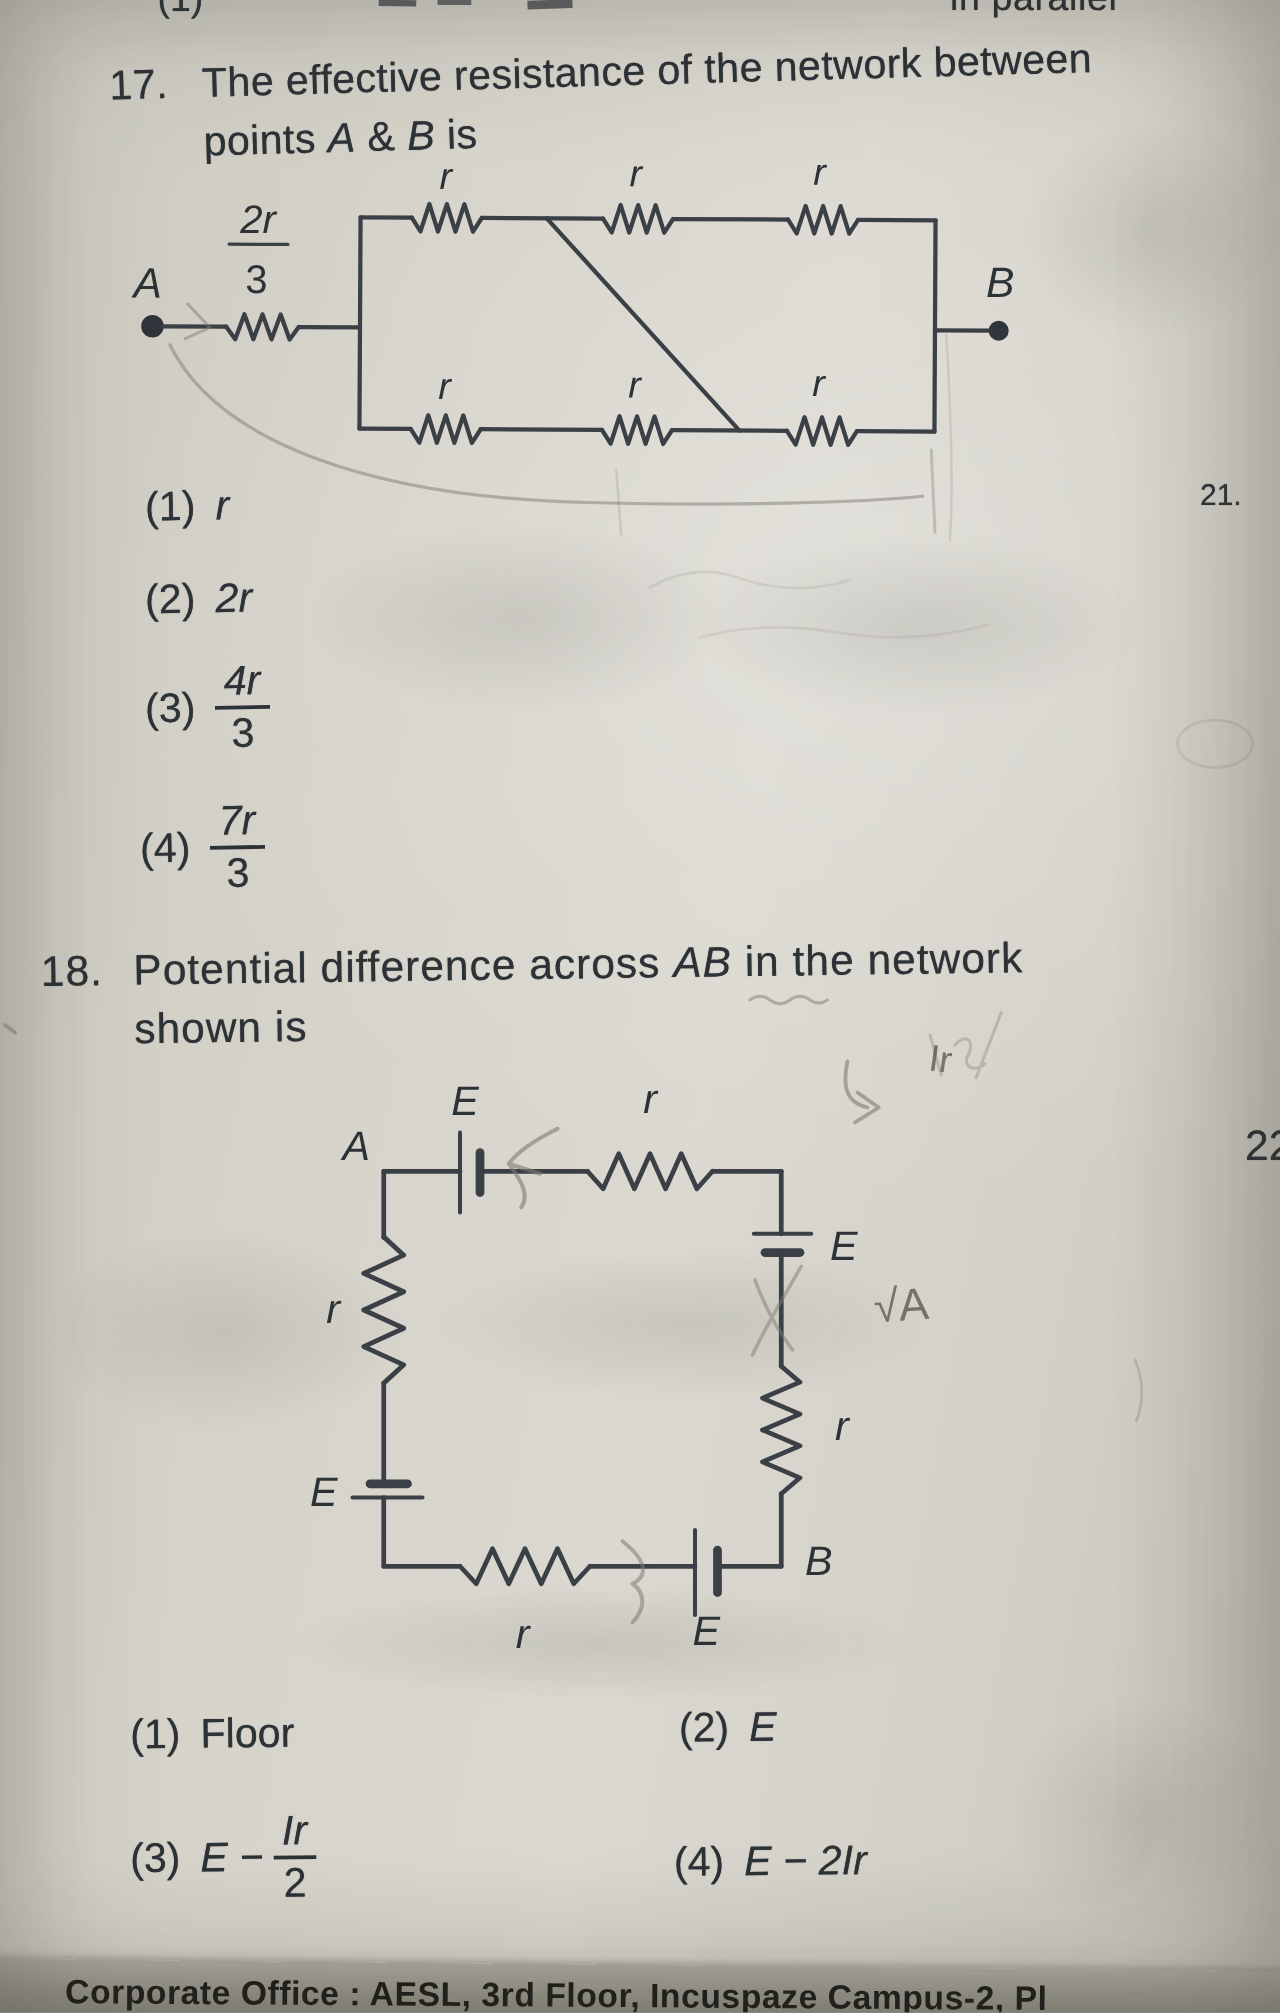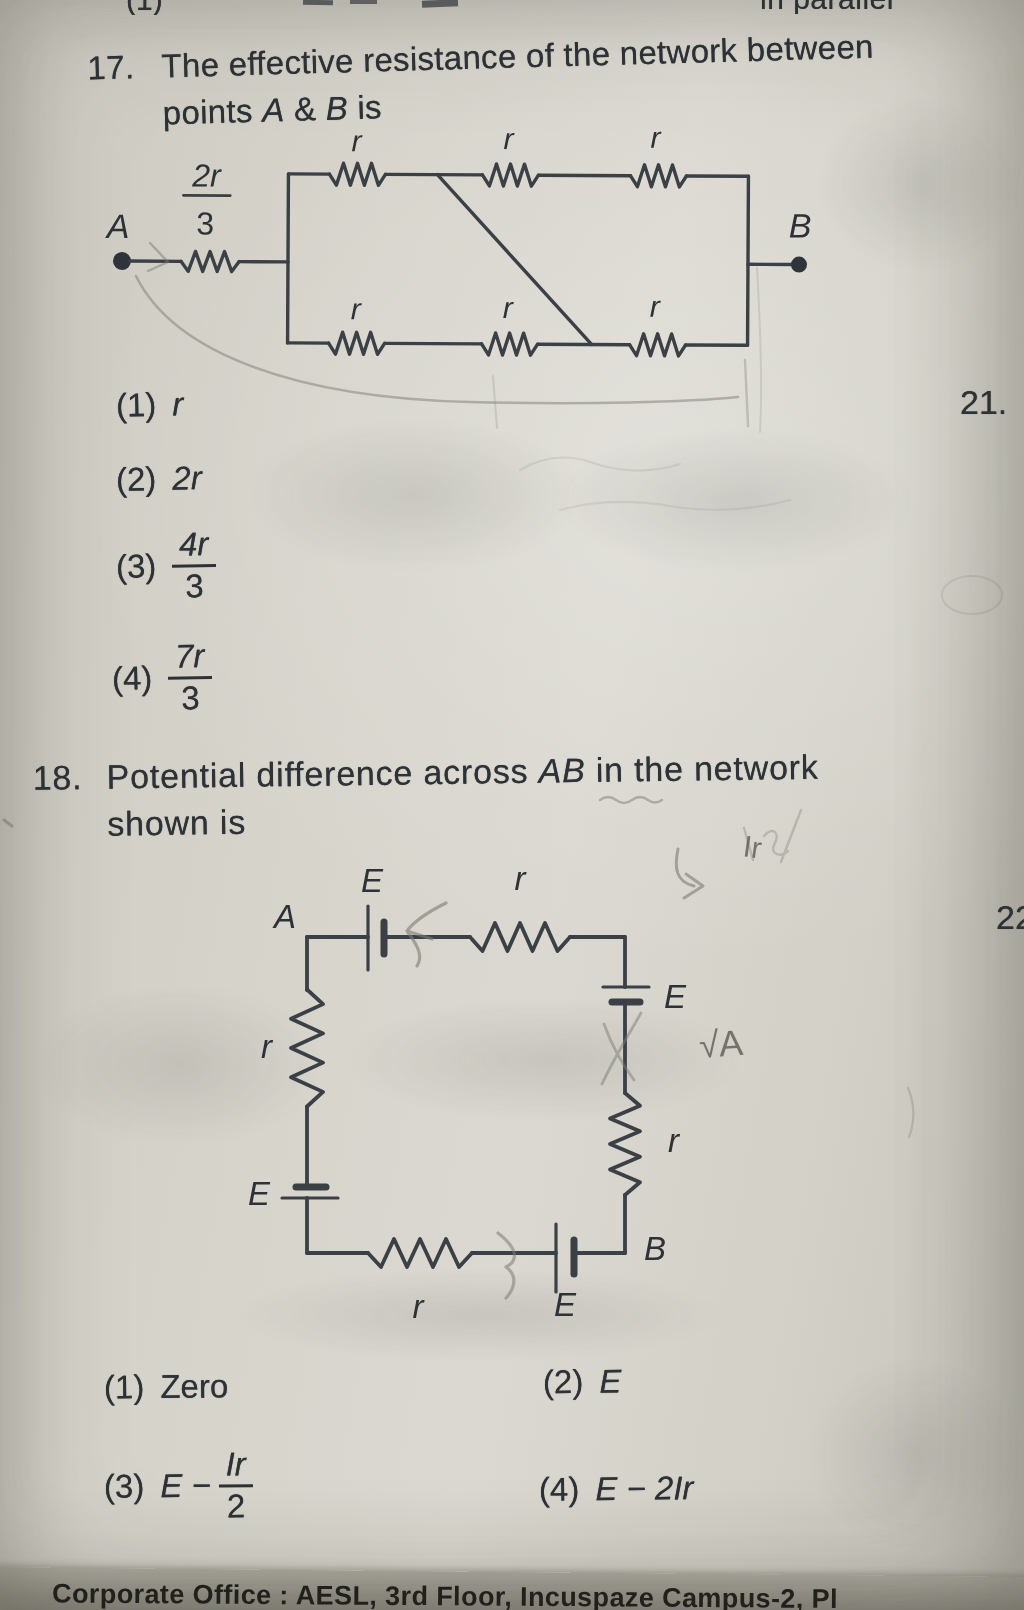"21." div.abs { font-size: 34px -> 24px }
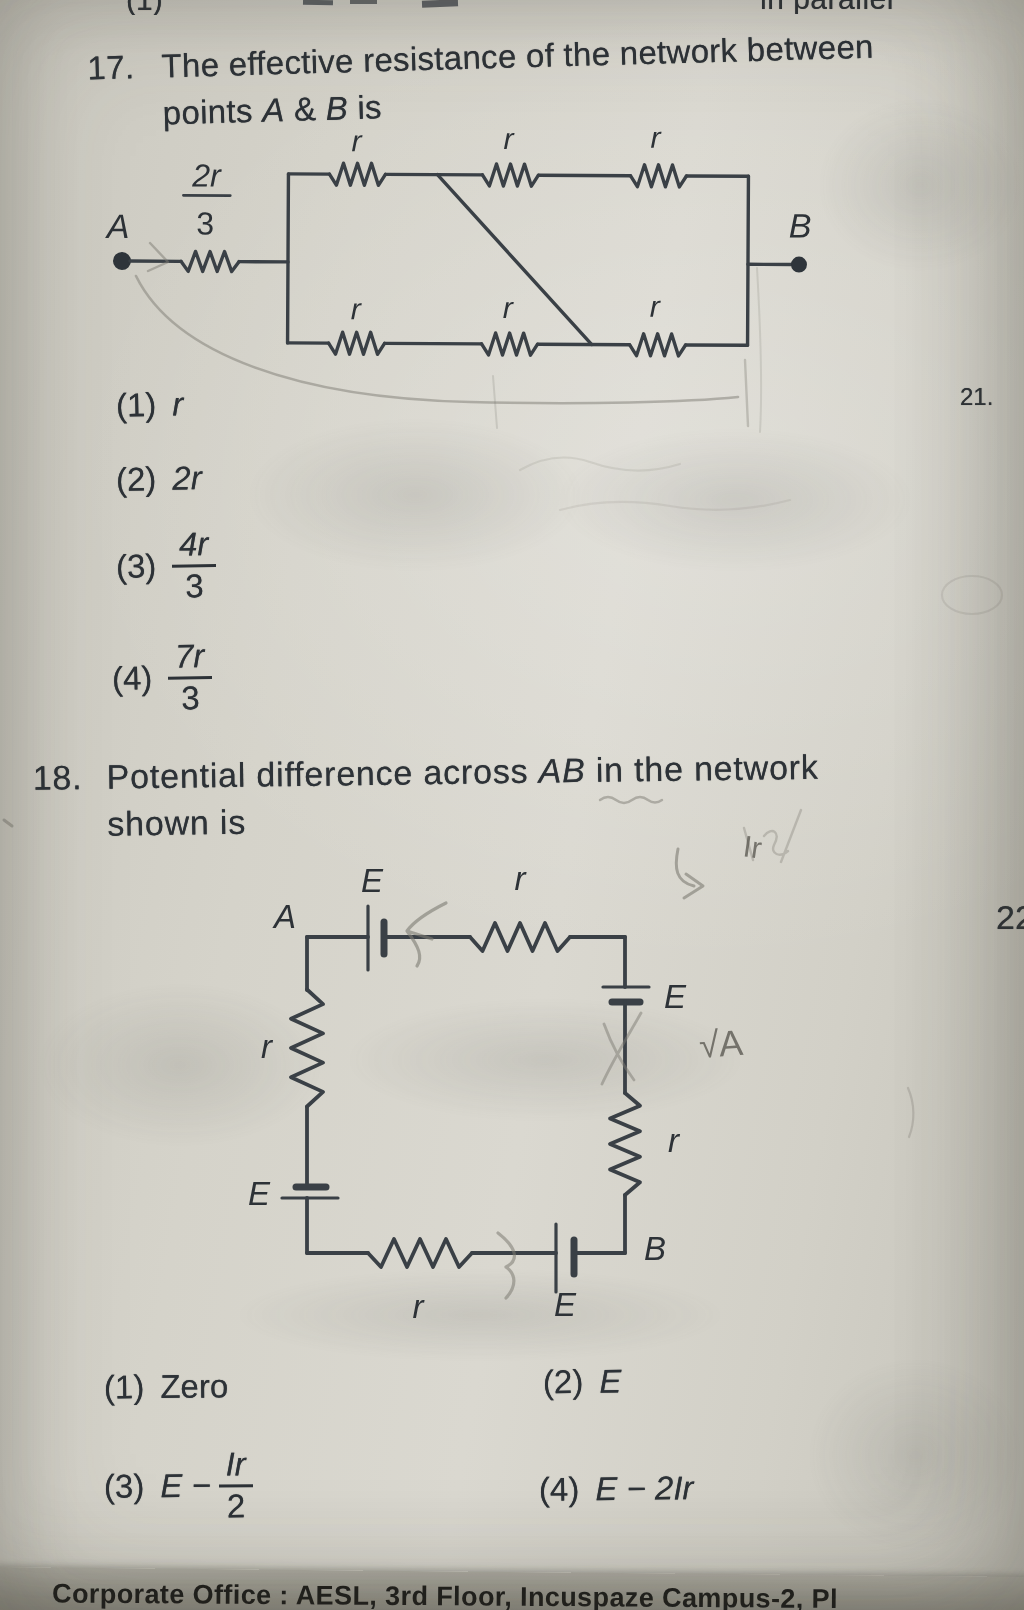"Zero" span { text: Zero -> Floor }
